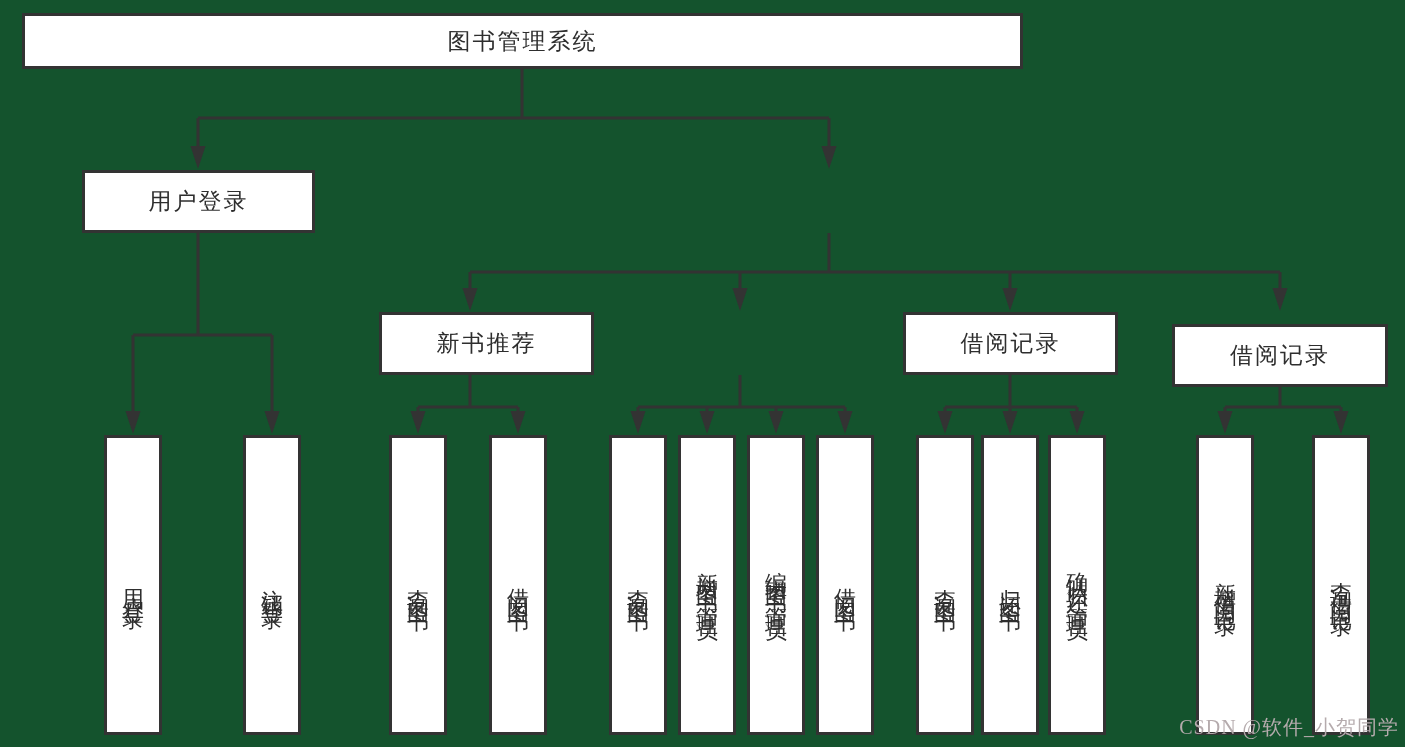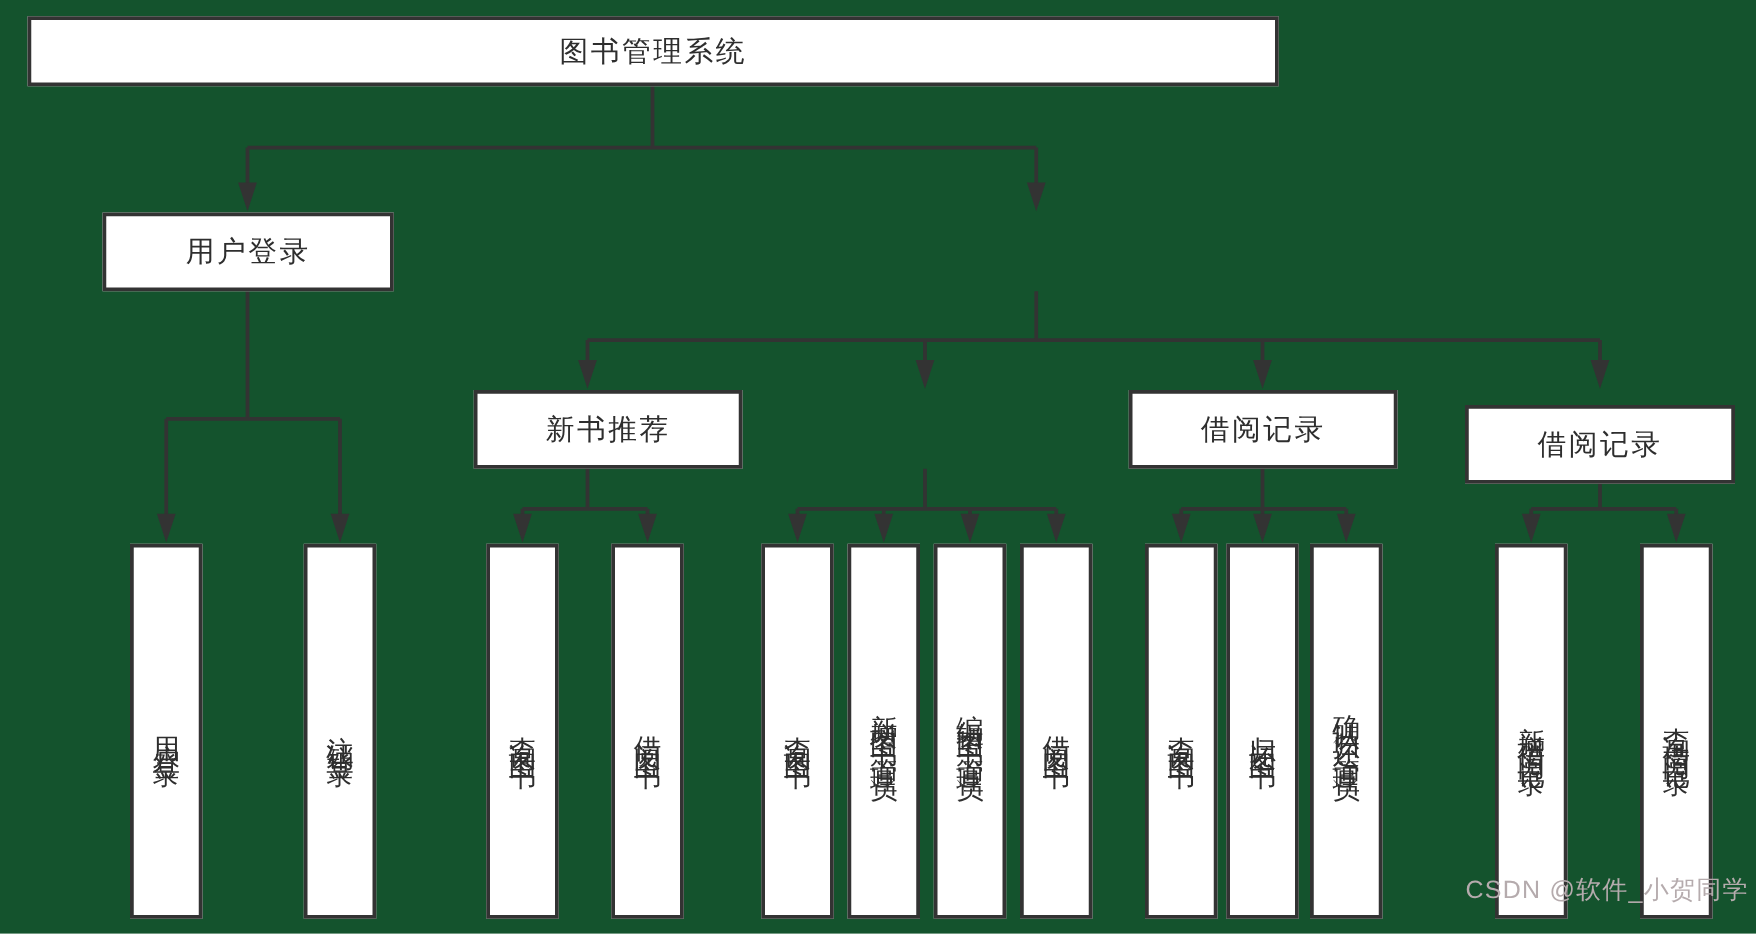"CSDN @软件_小贺同学" .watermark { bottom: 22px -> 6px; font-family: none -> Liberation Serif, serif }
